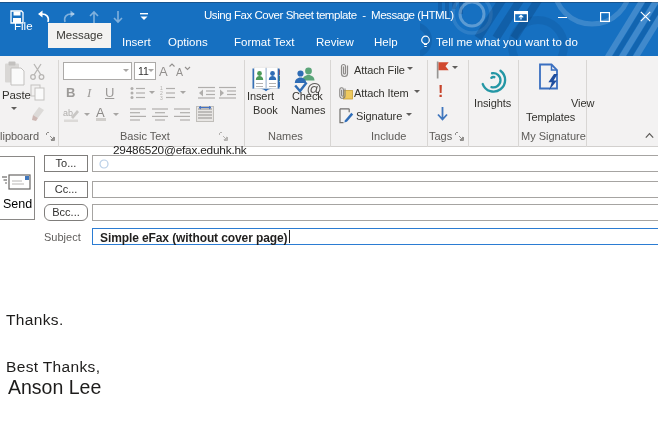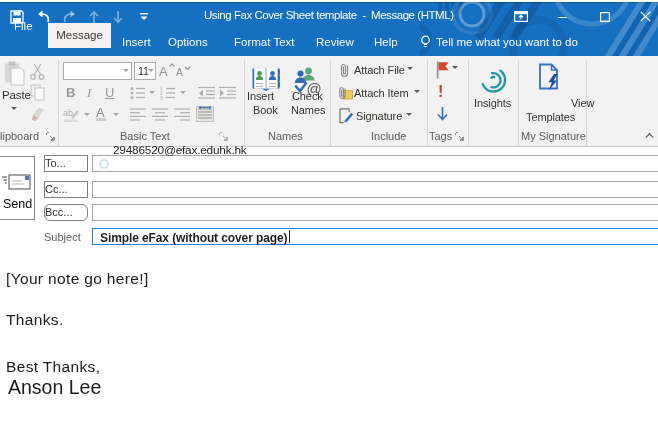"To..." .fldbtn { text-align: left -> center }
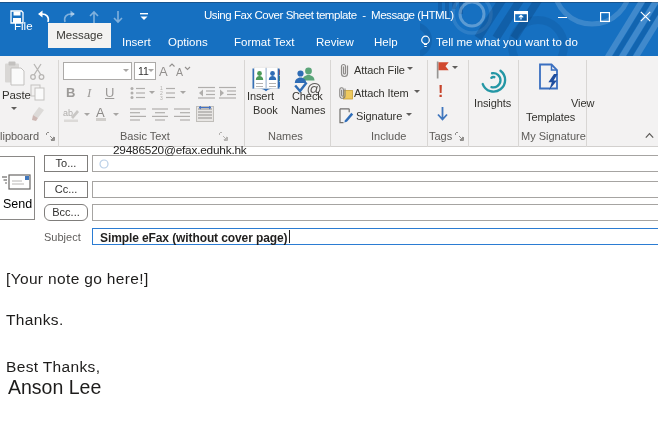"[Your note go here!]" div.btext { html: <div>[Your note go here!]</div> -> none }
